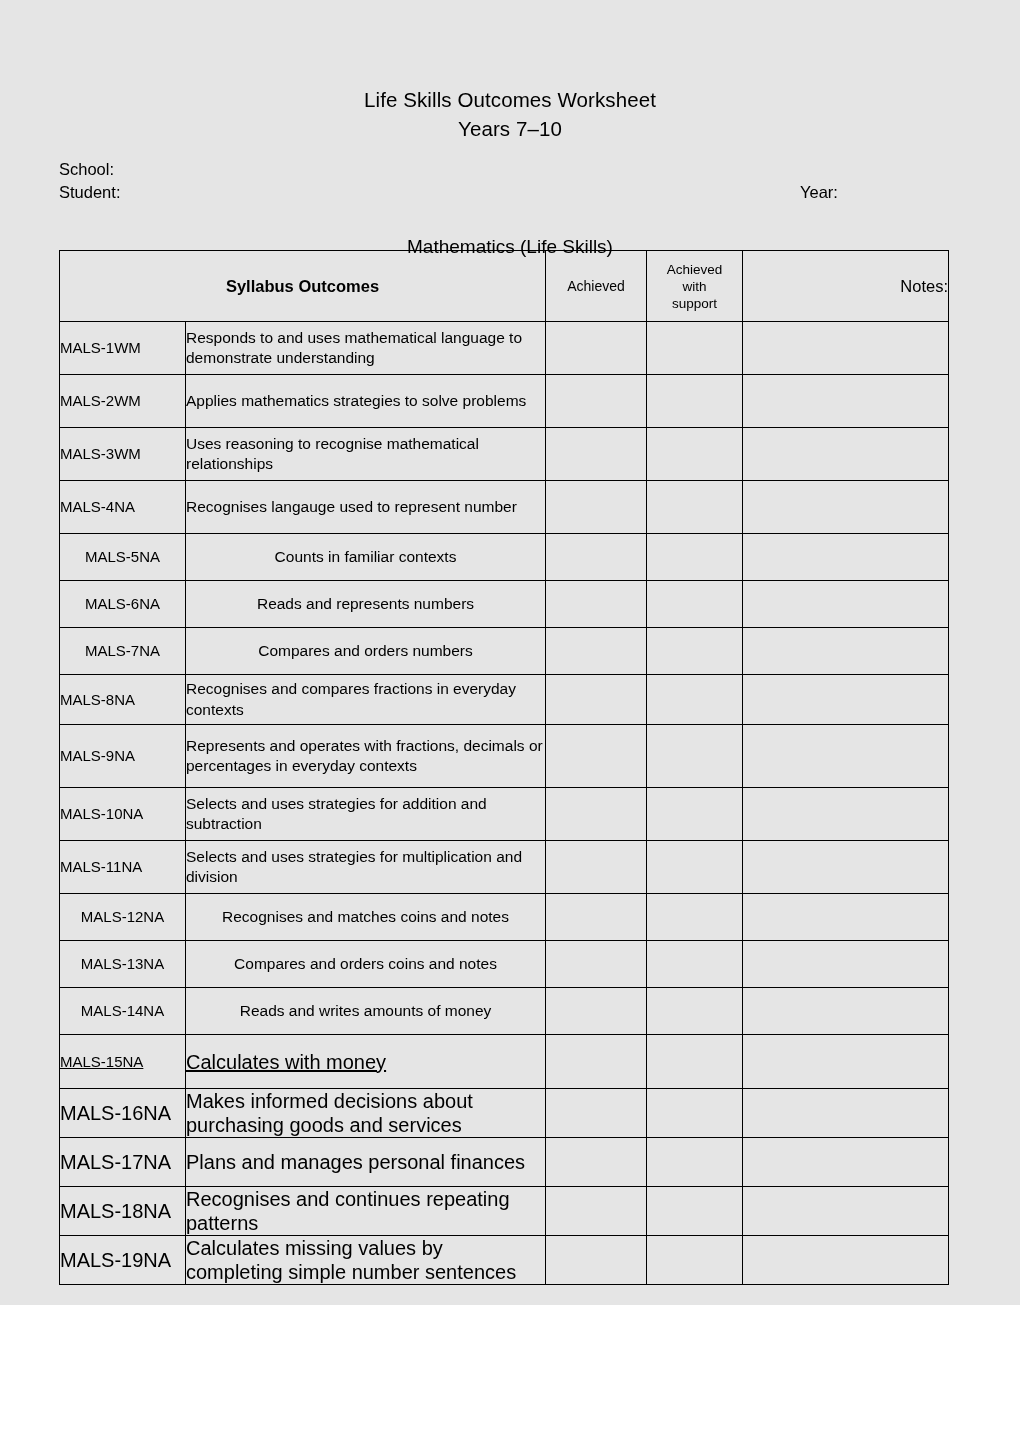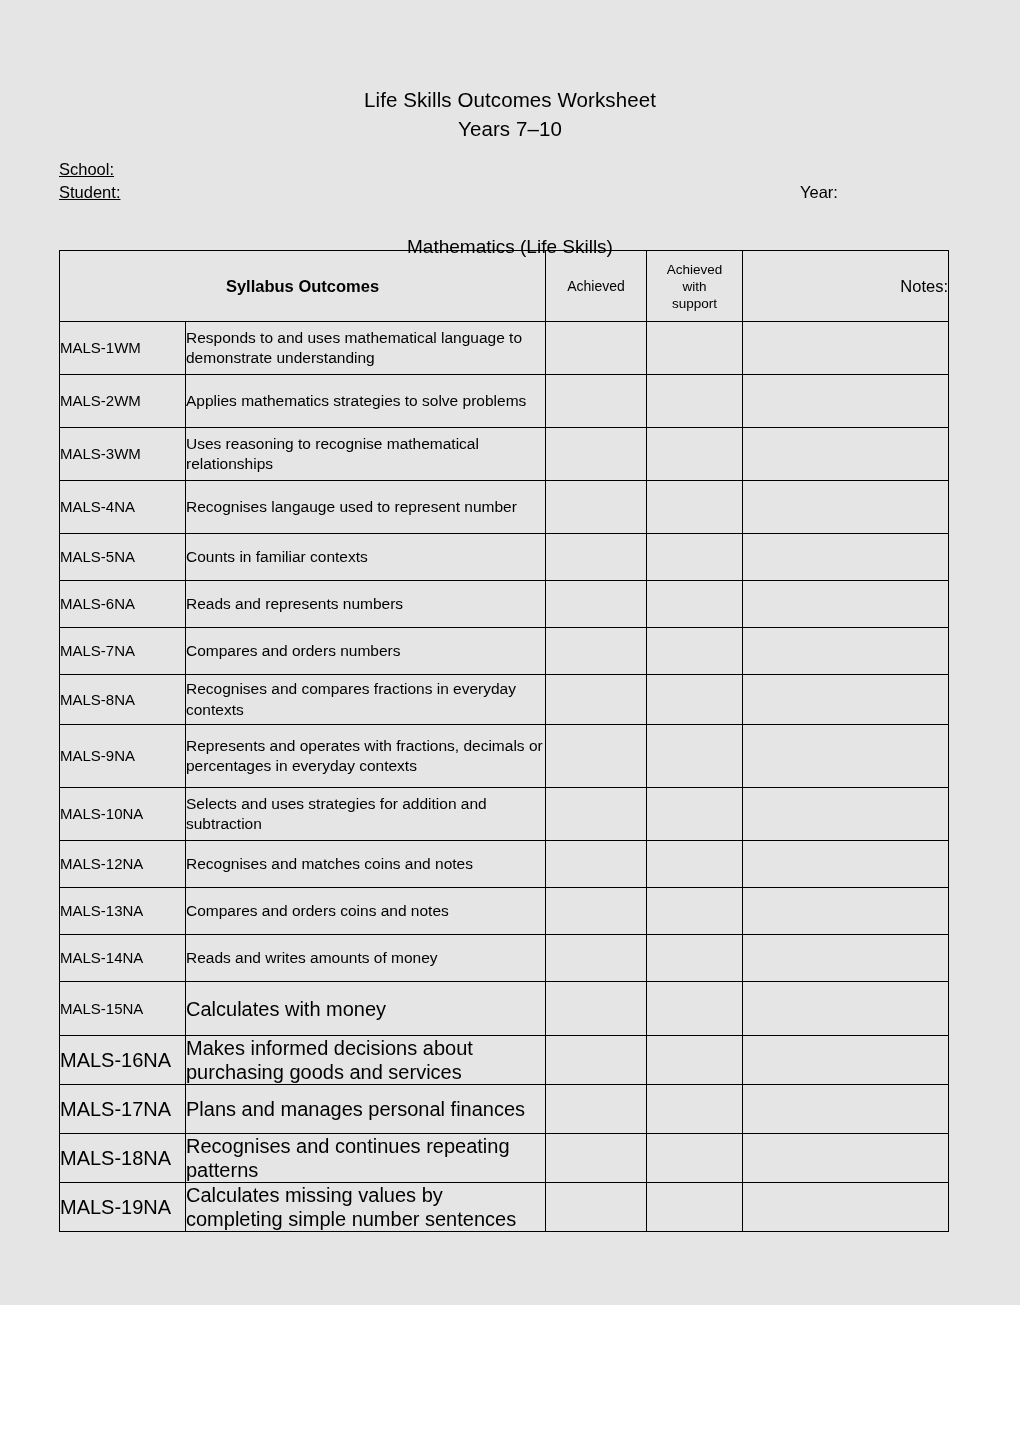"School:" .meta-block { text-decoration: underline -> none }
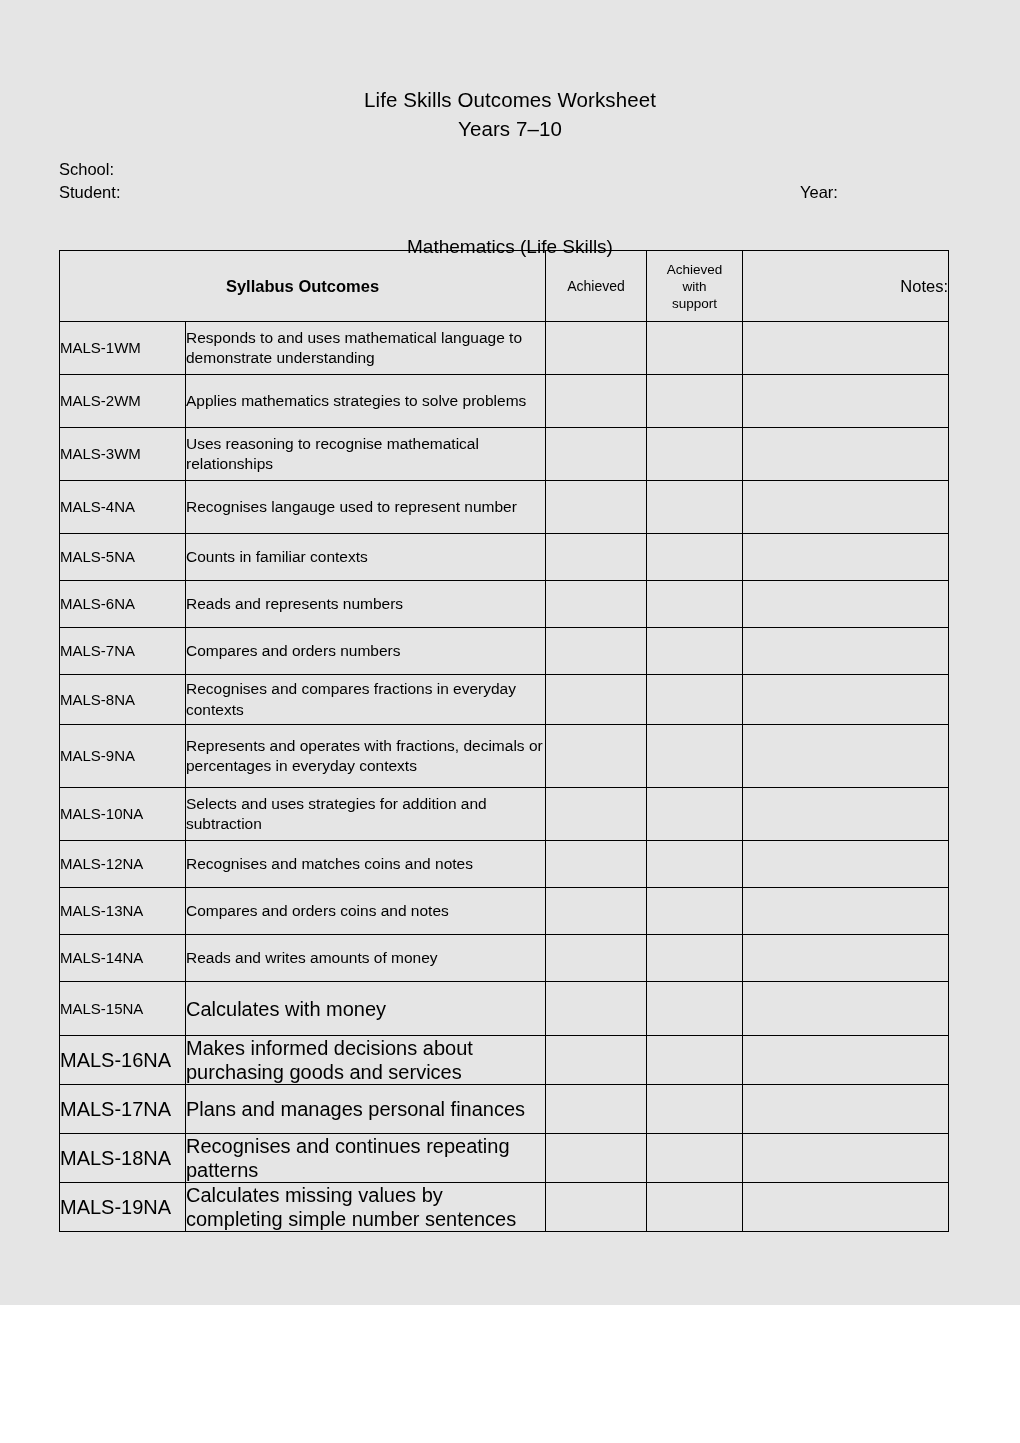"MALS-5NA" tr.h-sm td { text-align: none -> center }
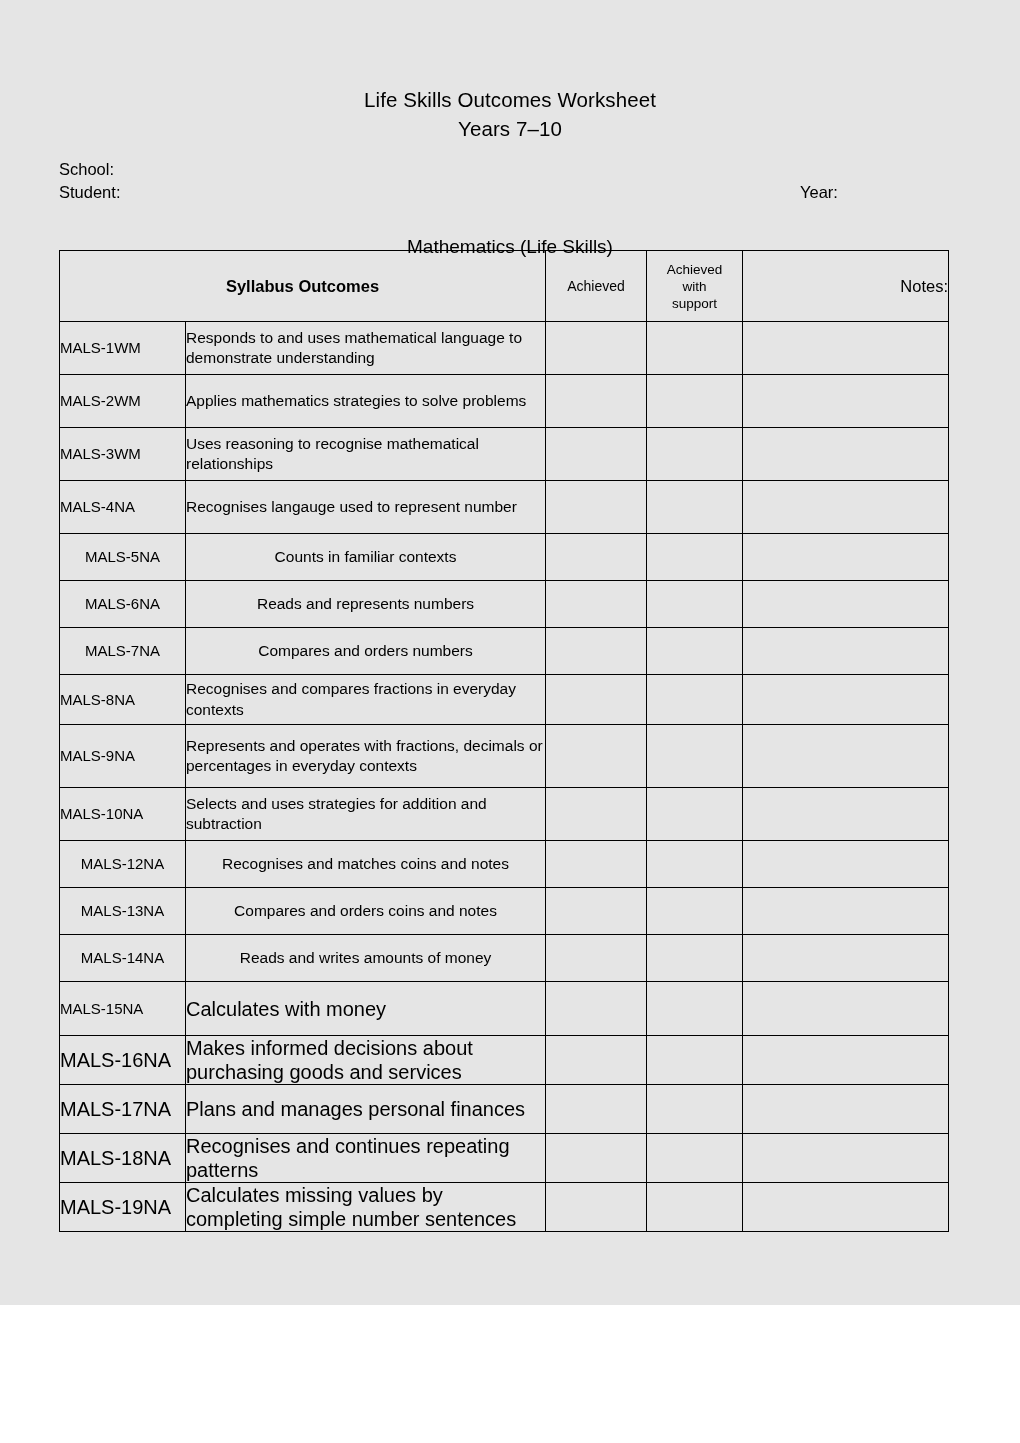"MALS-11NA" tr.h-lg { html: none -> <tr> <td>MALS-11NA</td> <td>Selects and uses strategies for multiplication and division</td> <td></td> <td></td> <td></td> </tr> }
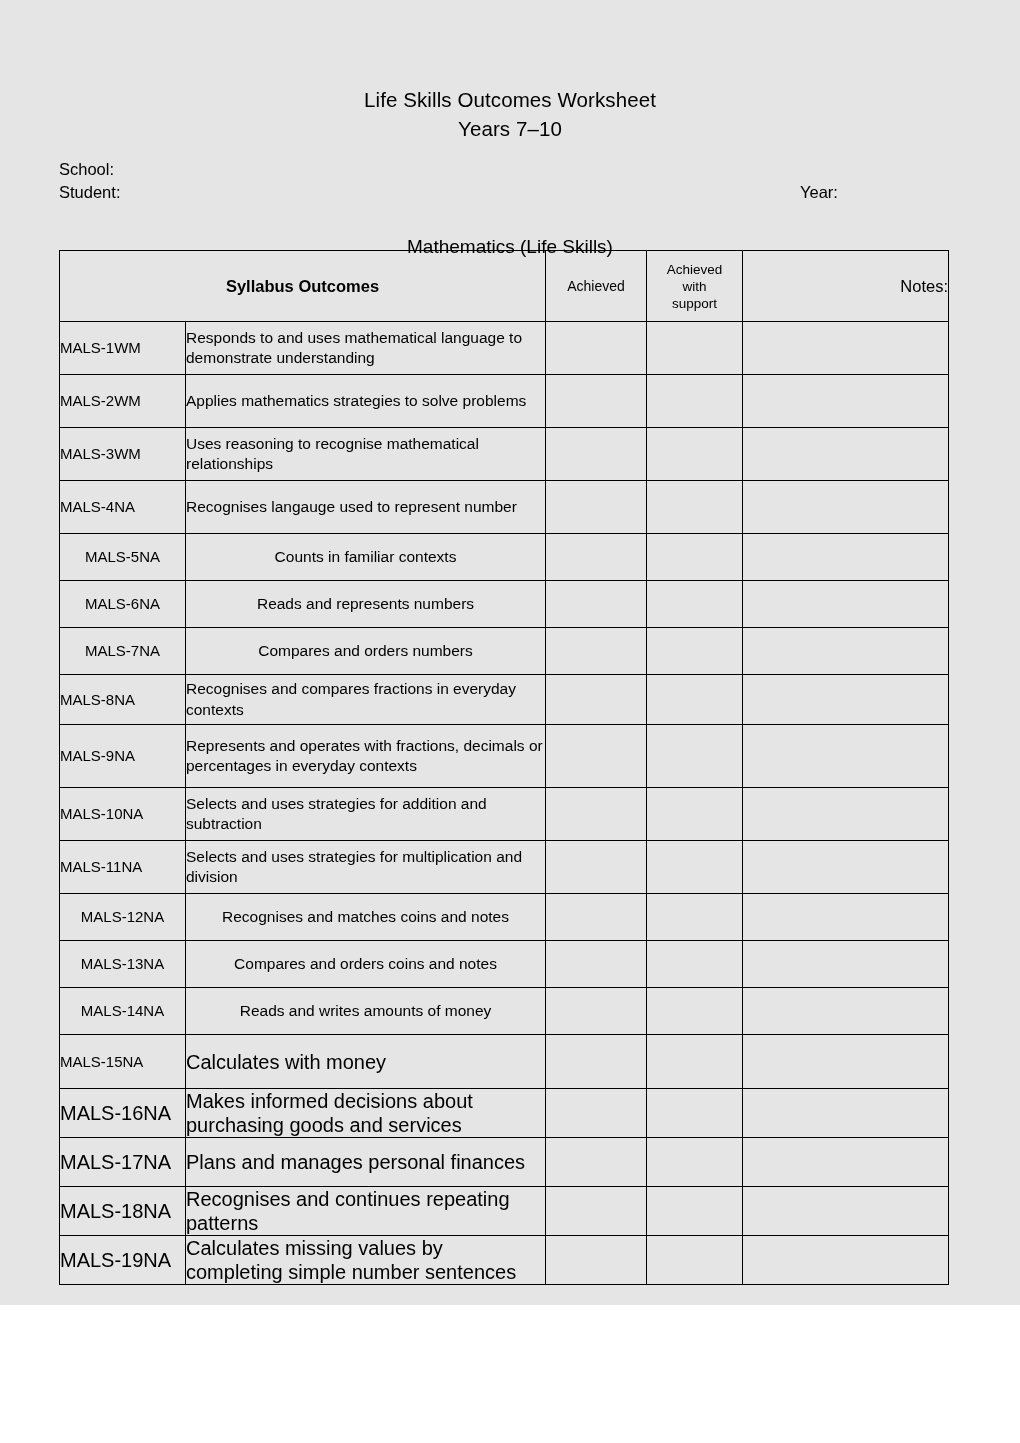"MALS-15NA" tr.h-b1 td { text-decoration: none -> underline }
